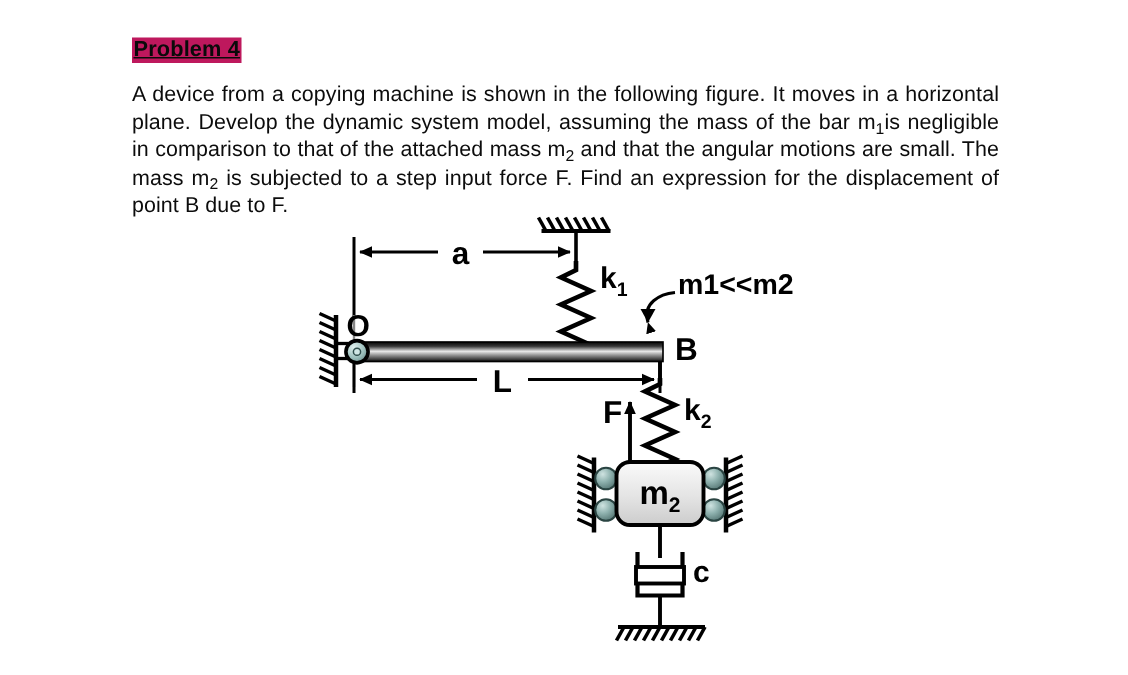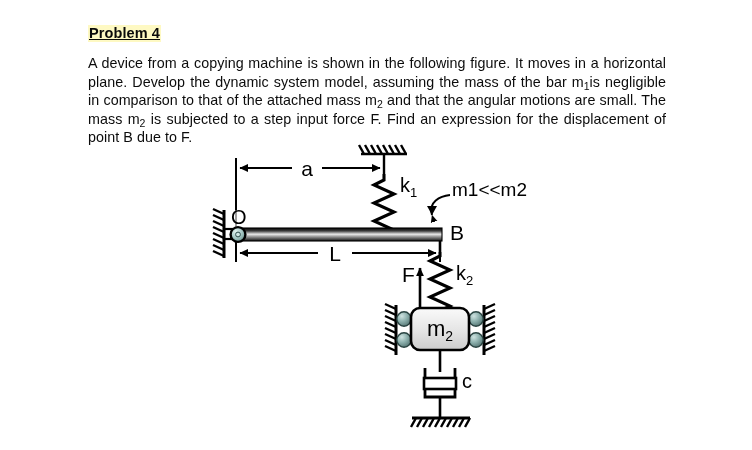"Problem 4" .problem-heading { background: #fef9c3 -> #be185d }
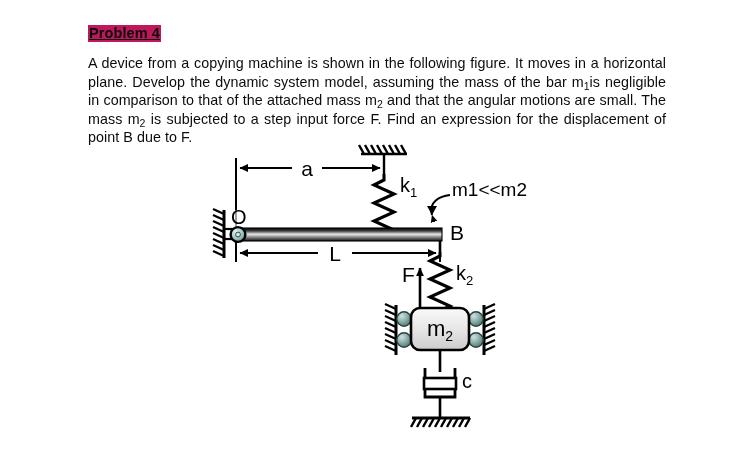"k1" .figure { font-weight: none -> bold }
